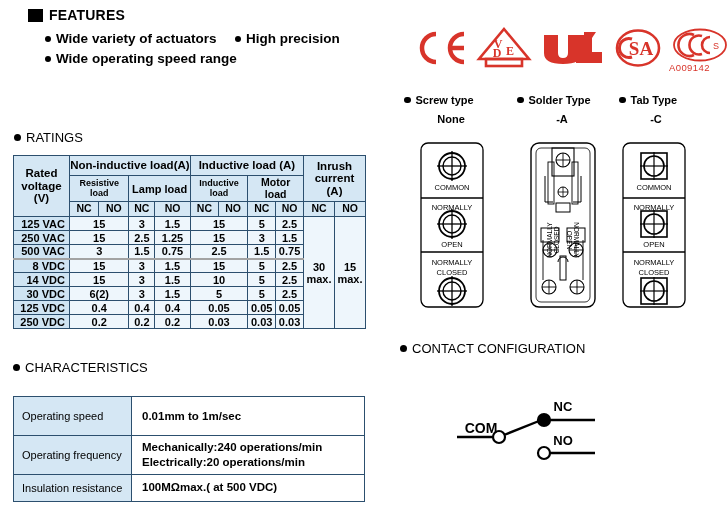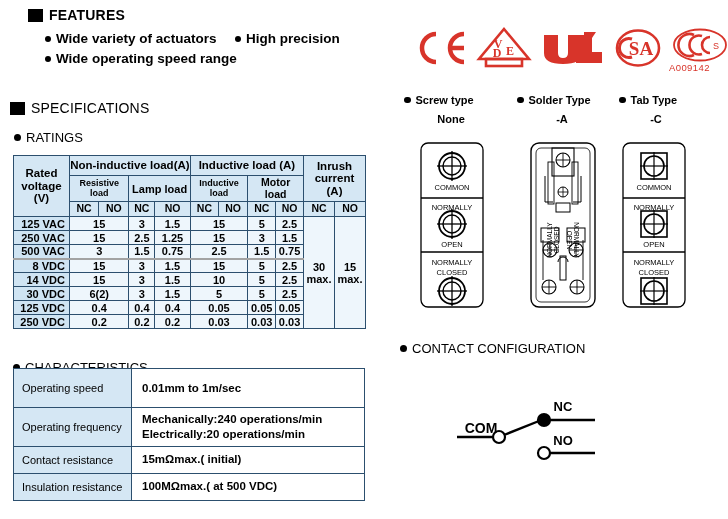"SPECIFICATIONS" div.sec-head { html: <div> <span></span> <span>SPECIFICATIONS</span> </div> -> none }
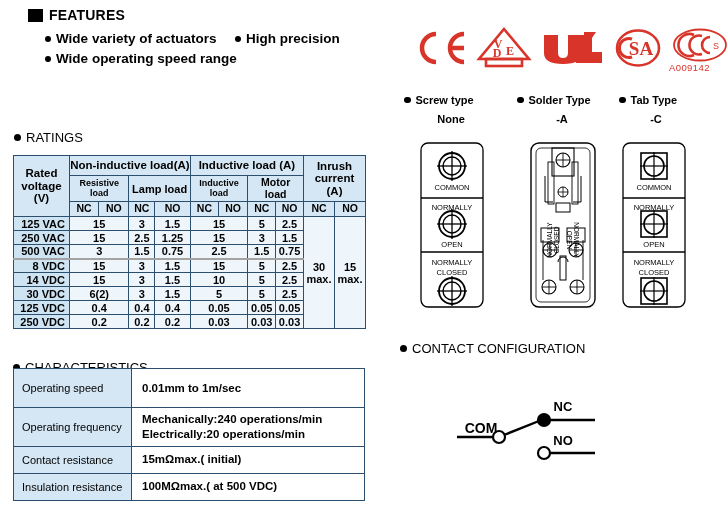"Operating speed" #char-table { top: 368px -> 396px }
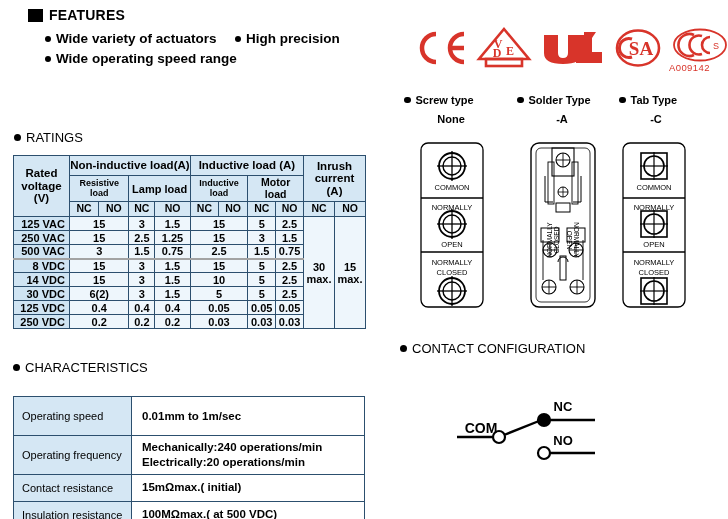"Contact resistance" tr { html: <tr> <td>Contact resistance</td> <td>15mΩmax.( initial)</td> </tr> -> none }
